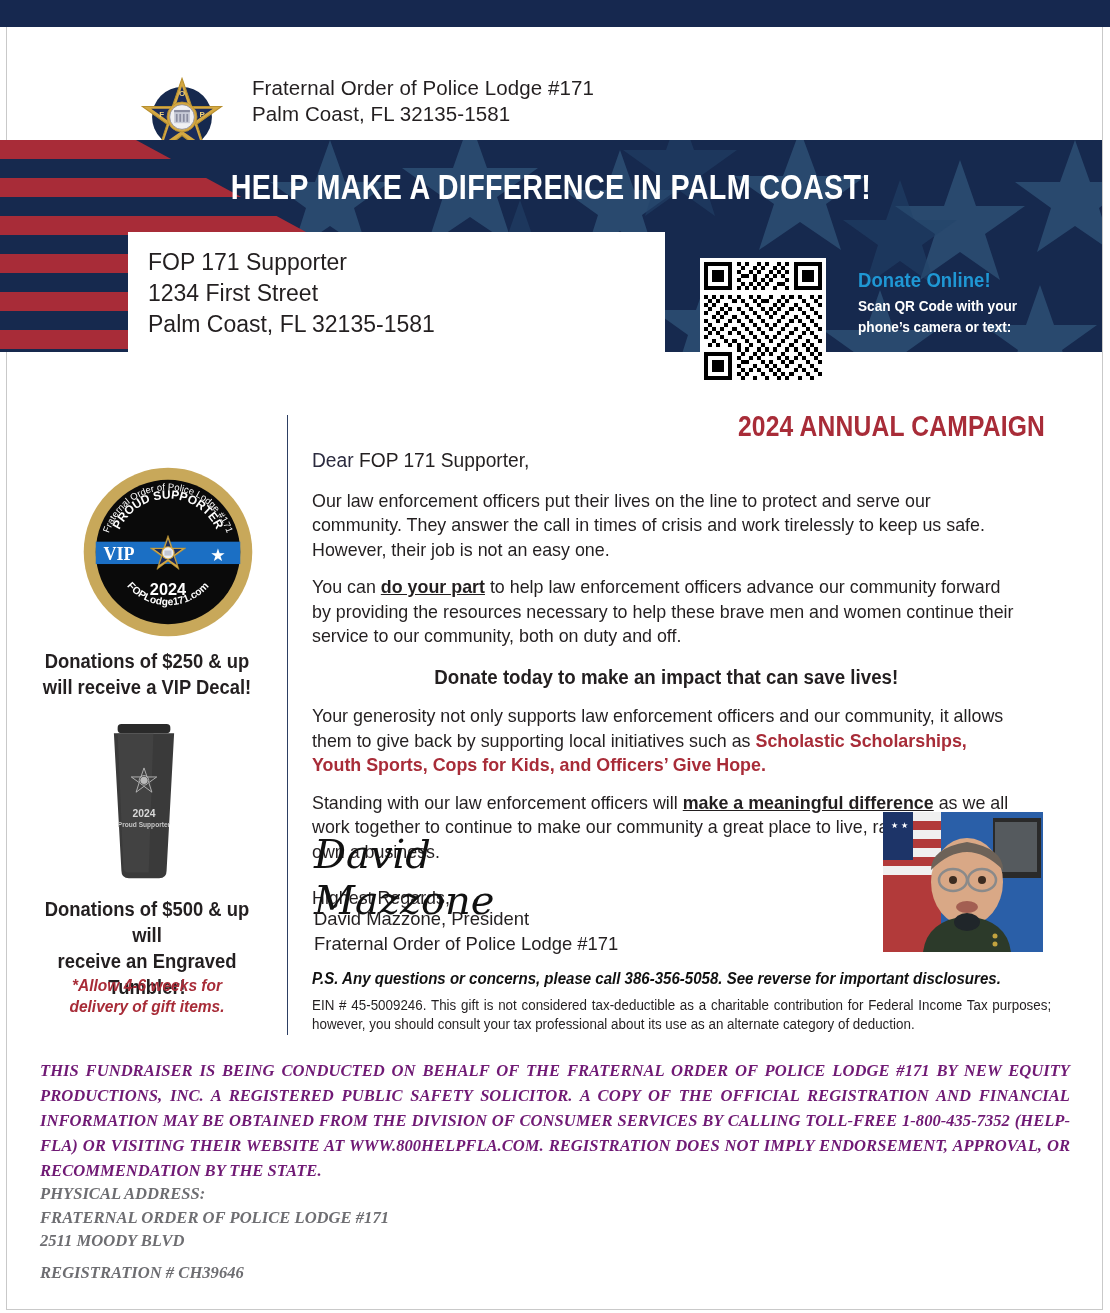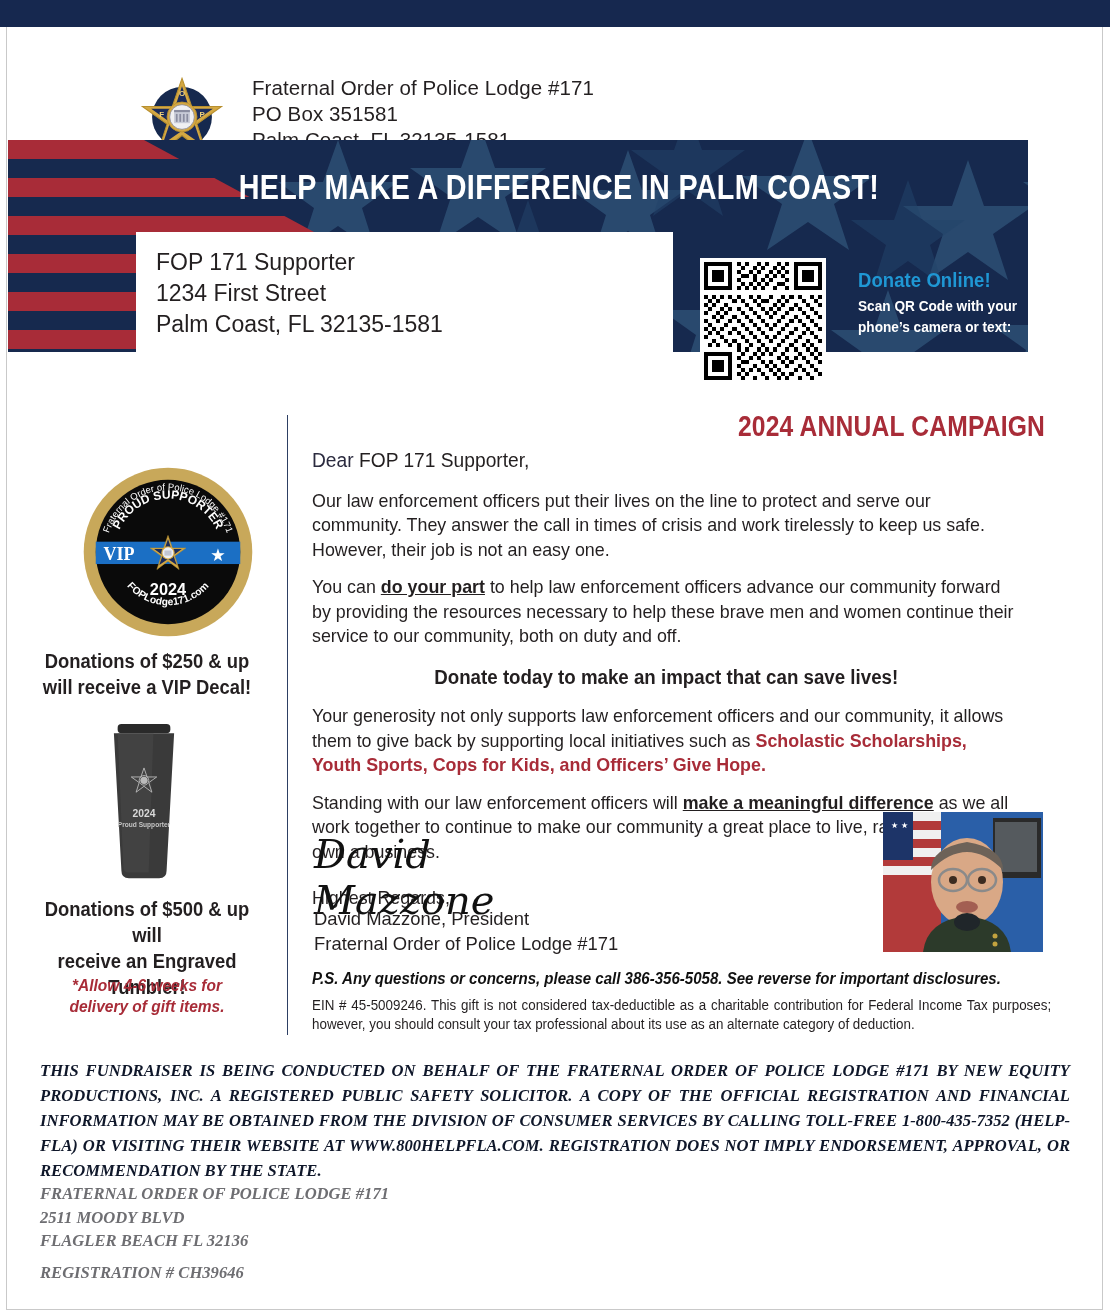"PO Box 351581" div { html: <div>PO Box 351581</div> -> none }
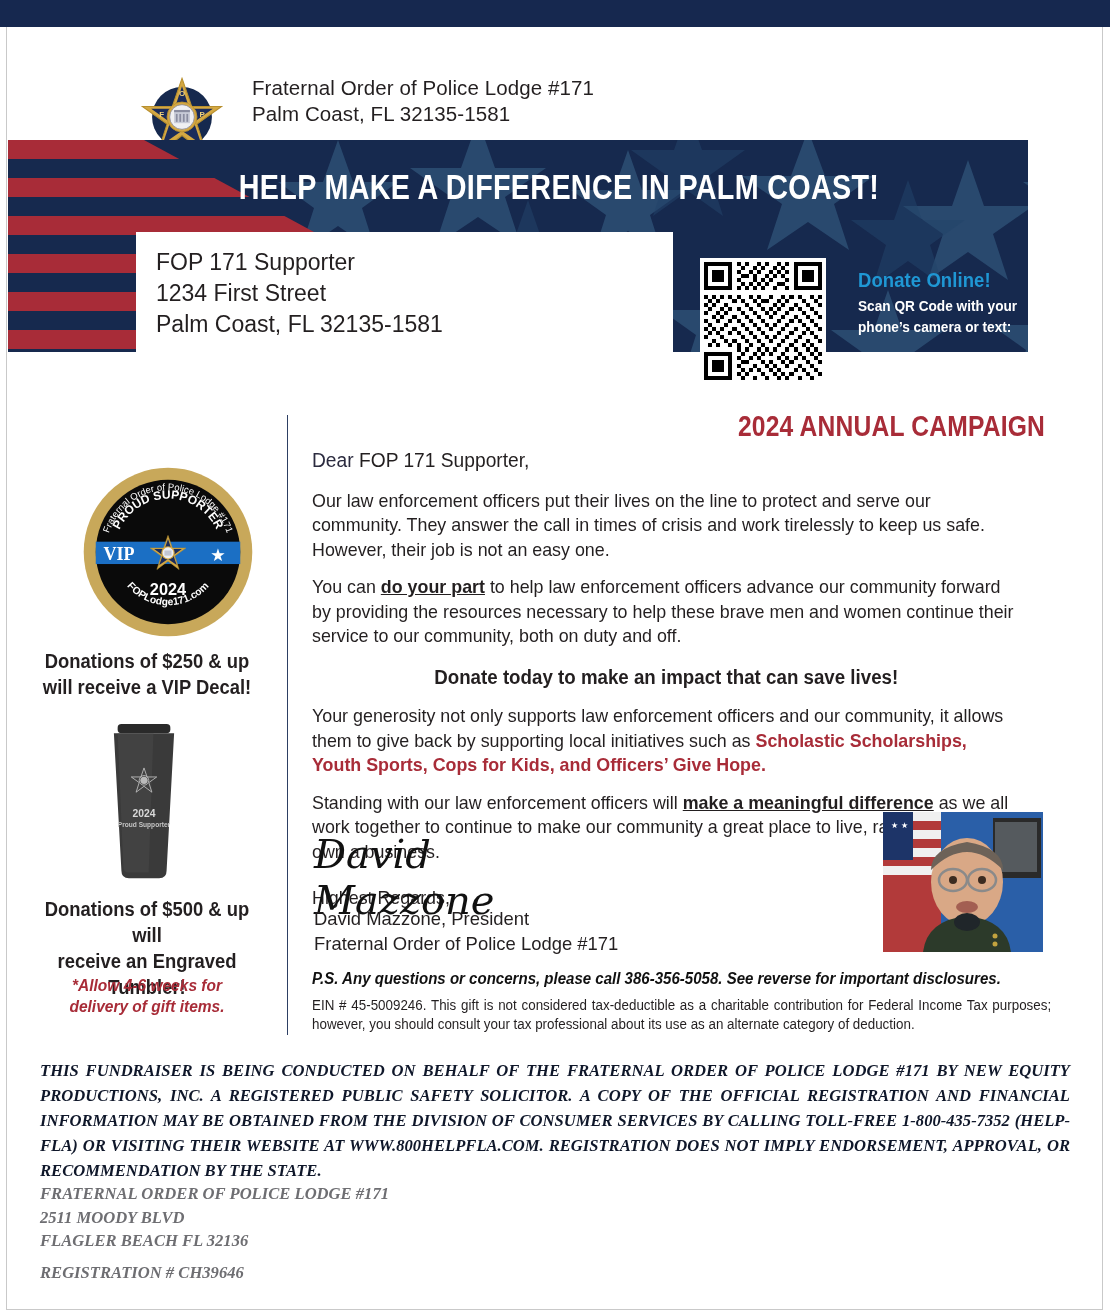"HELP MAKE A DIFFERENCE IN" .banner { left: 8px -> 0; width: 1020px -> 1102px }
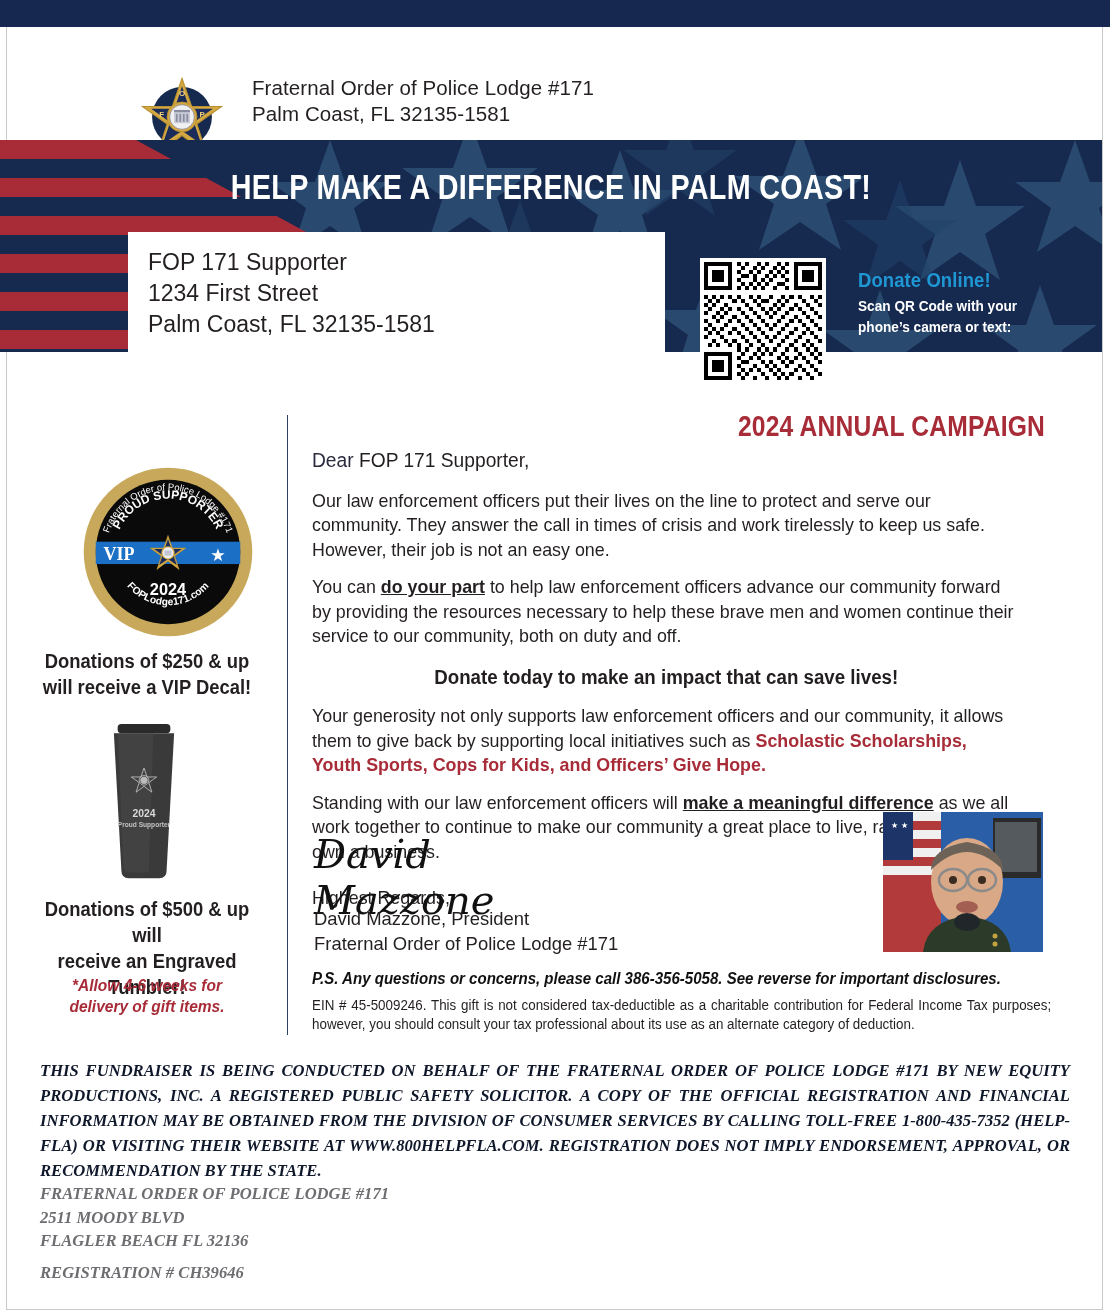"THIS FUNDRAISER IS BEING CONDUCTED" .foot1 { color: #0f172a -> #701a75 }
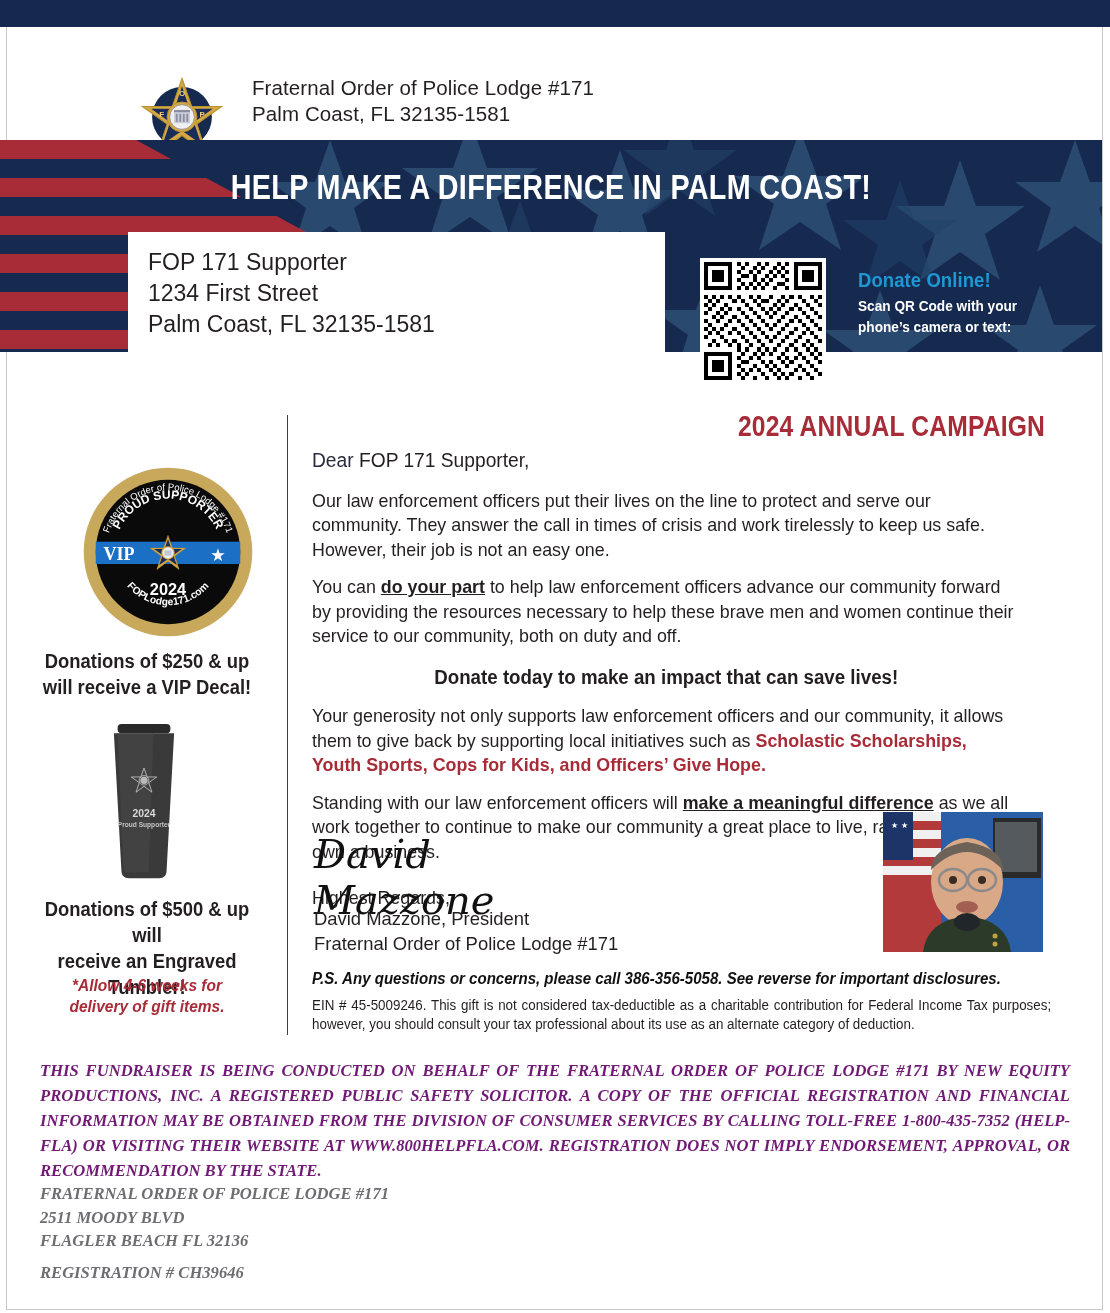"PHYSICAL ADDRESS:" div { html: none -> <div>PHYSICAL ADDRESS:</div> }
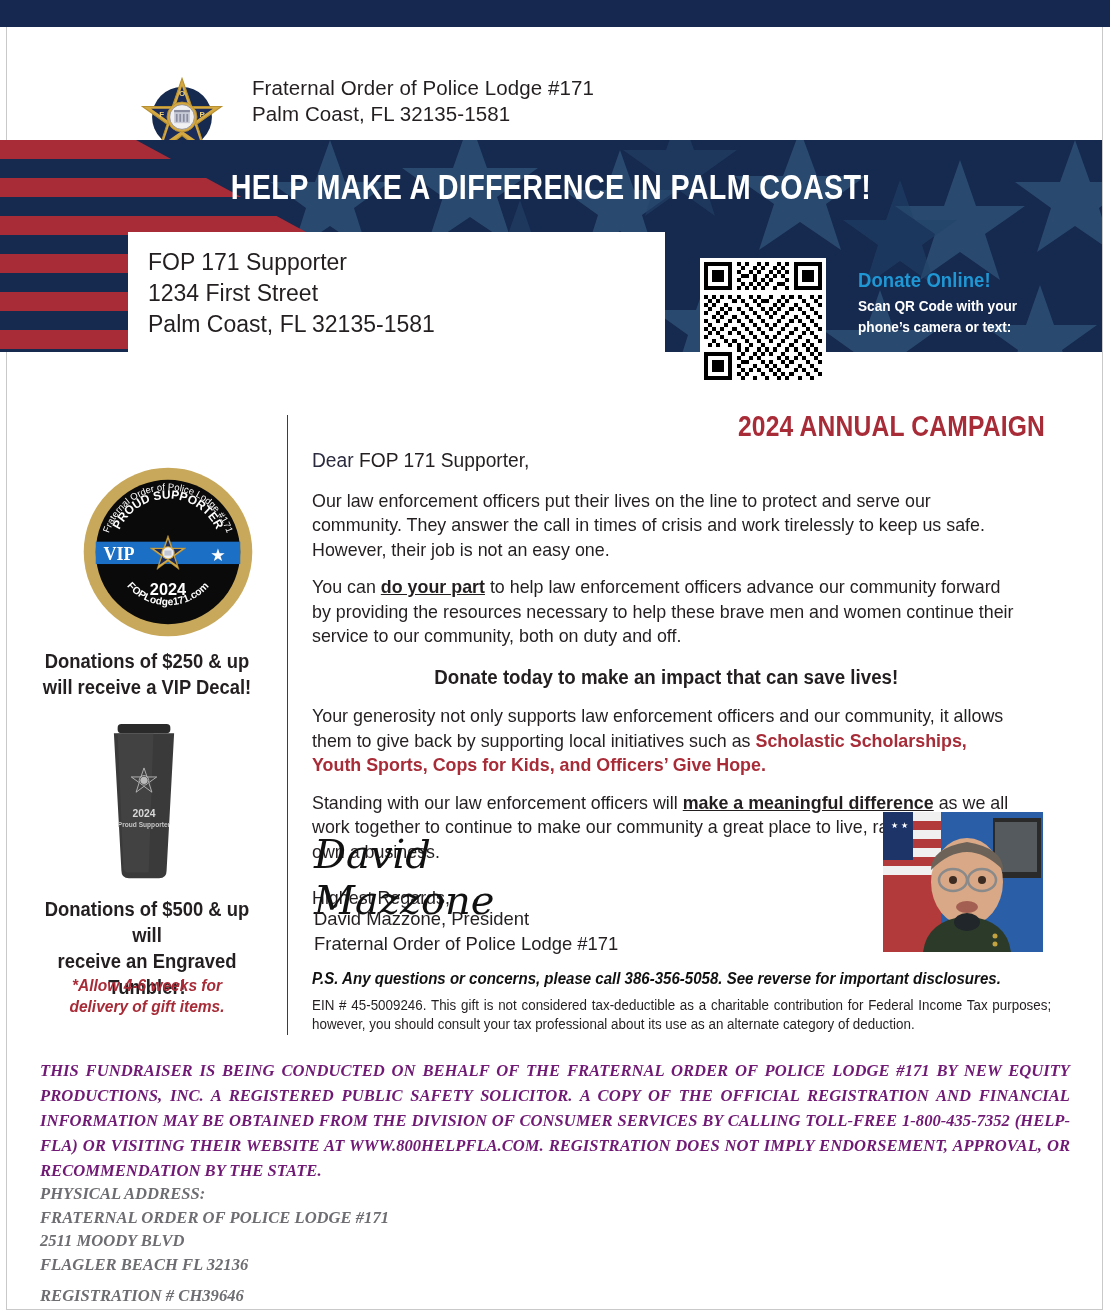"FLAGLER BEACH FL 32136" div { html: <div>FLAGLER BEACH FL 32136</div> -> none }
